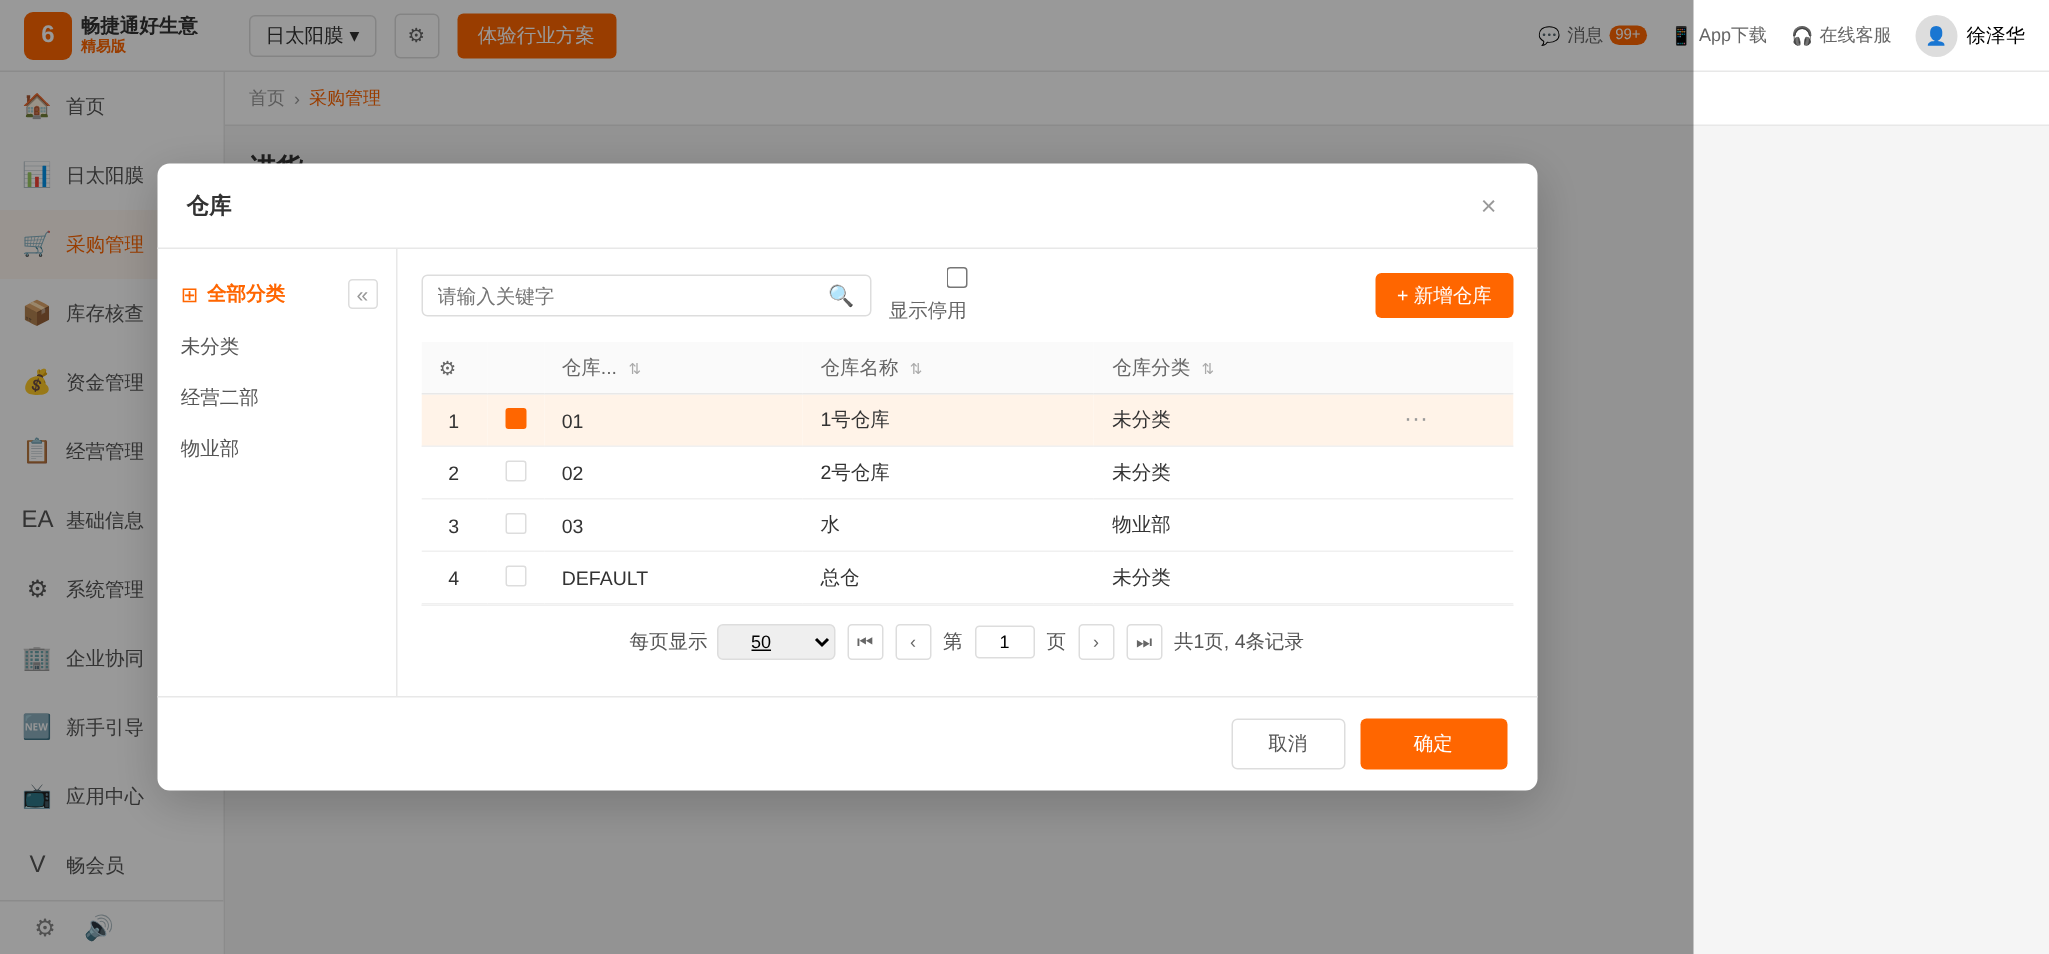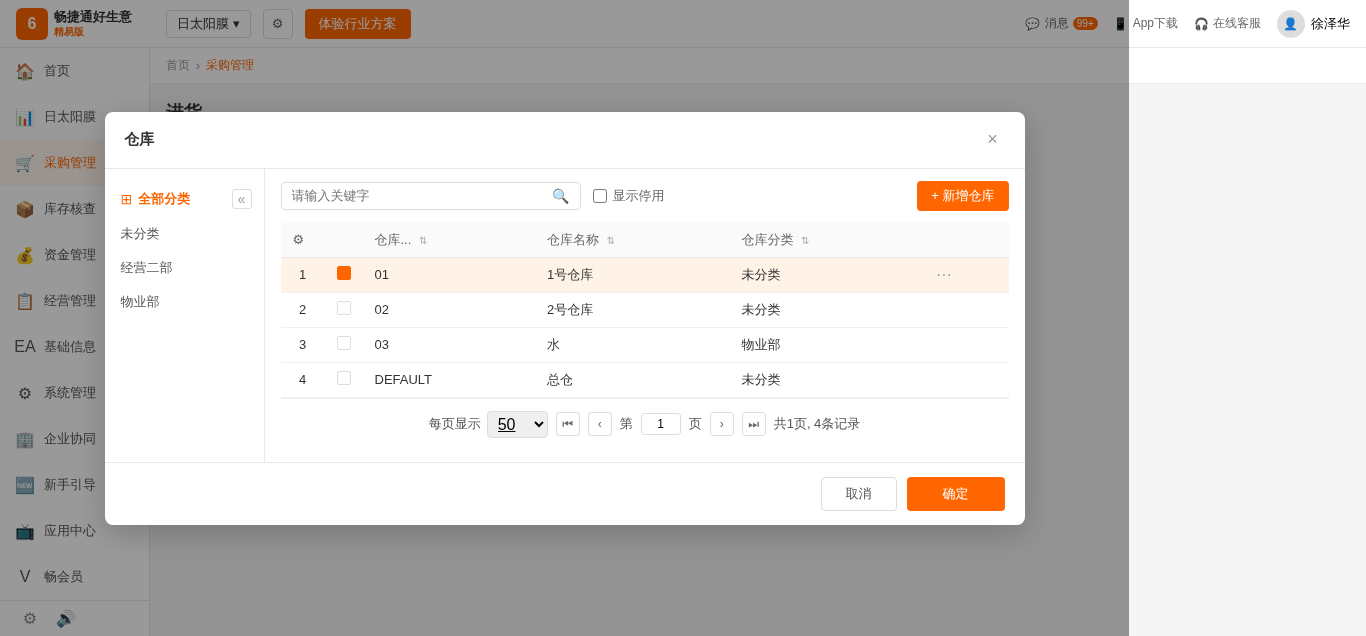"显示停用" .show-disabled { align-items: center -> flex-end; flex-direction: none -> column }
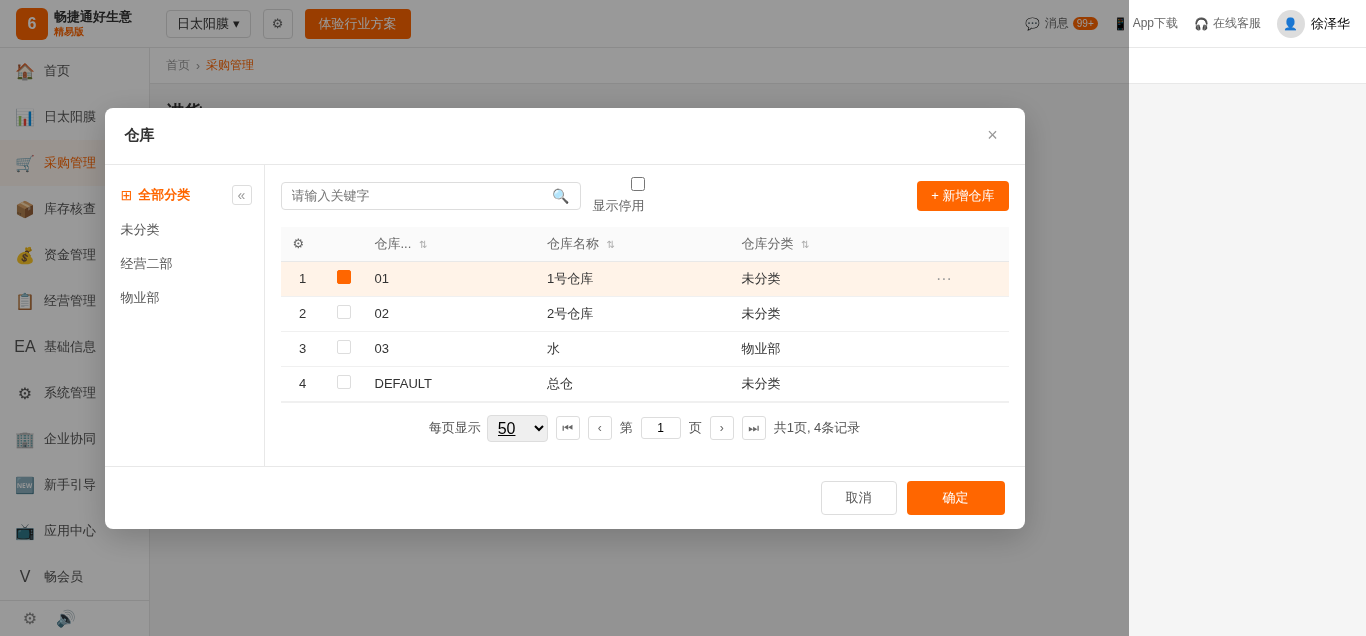"50" .page-select { font-size: 16px -> 12px; padding: 3px 6px -> 3px 18px }
